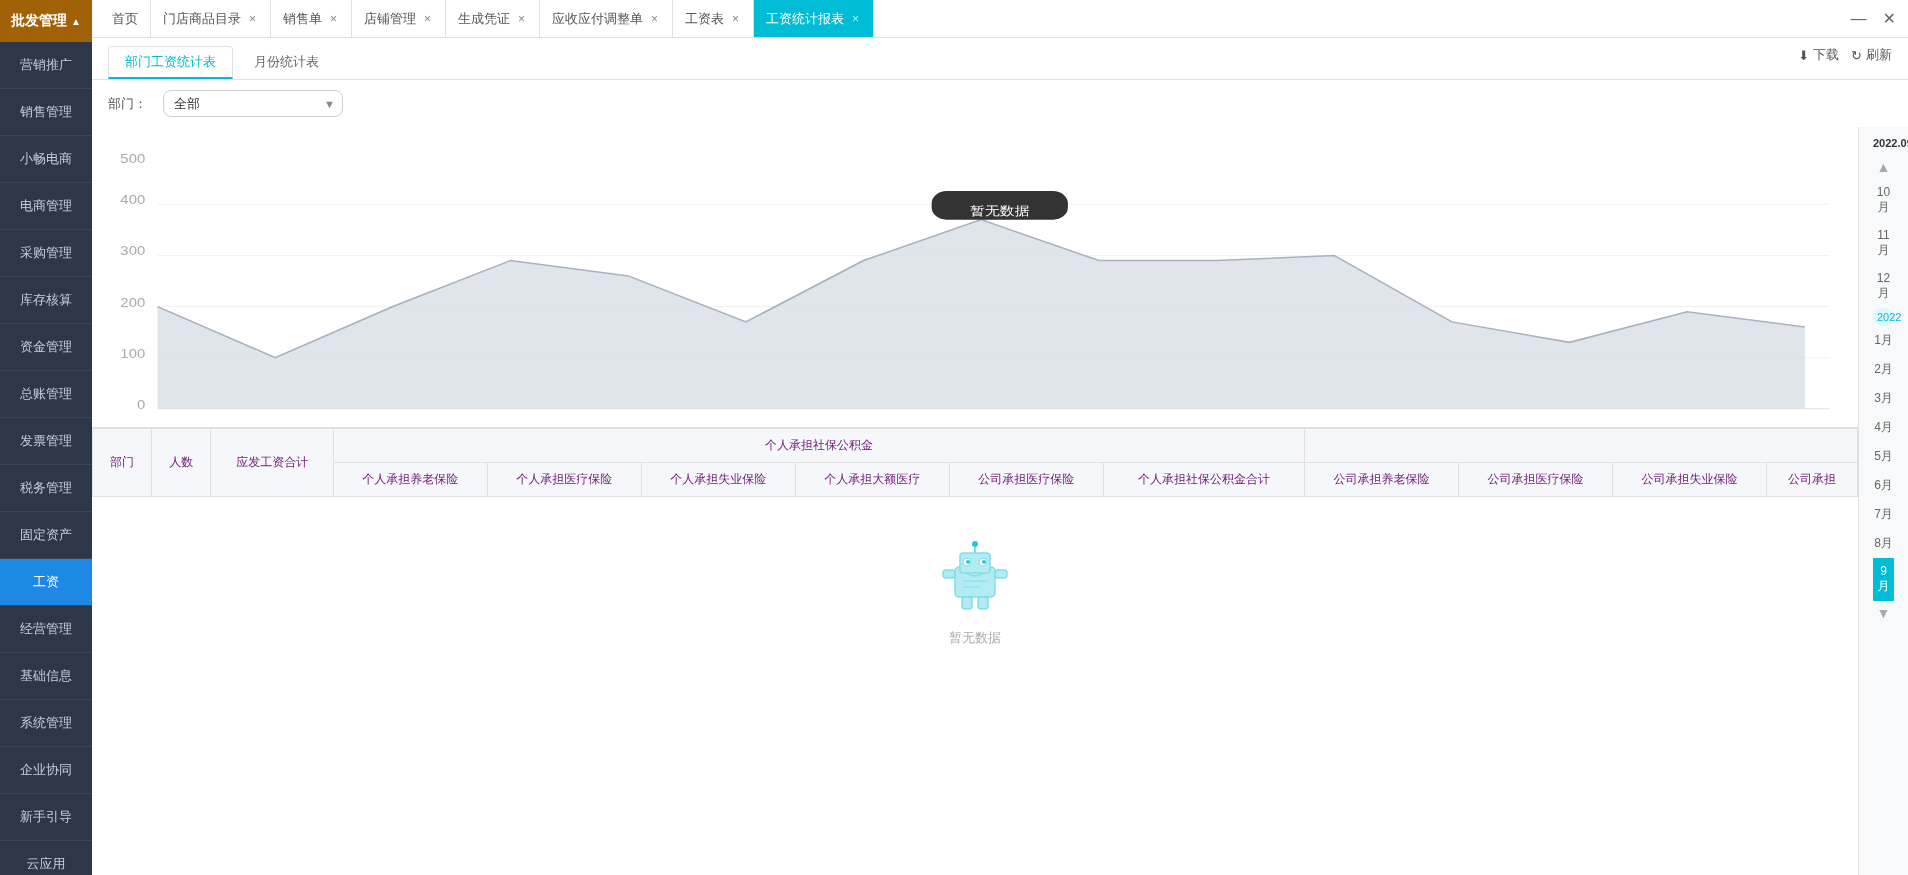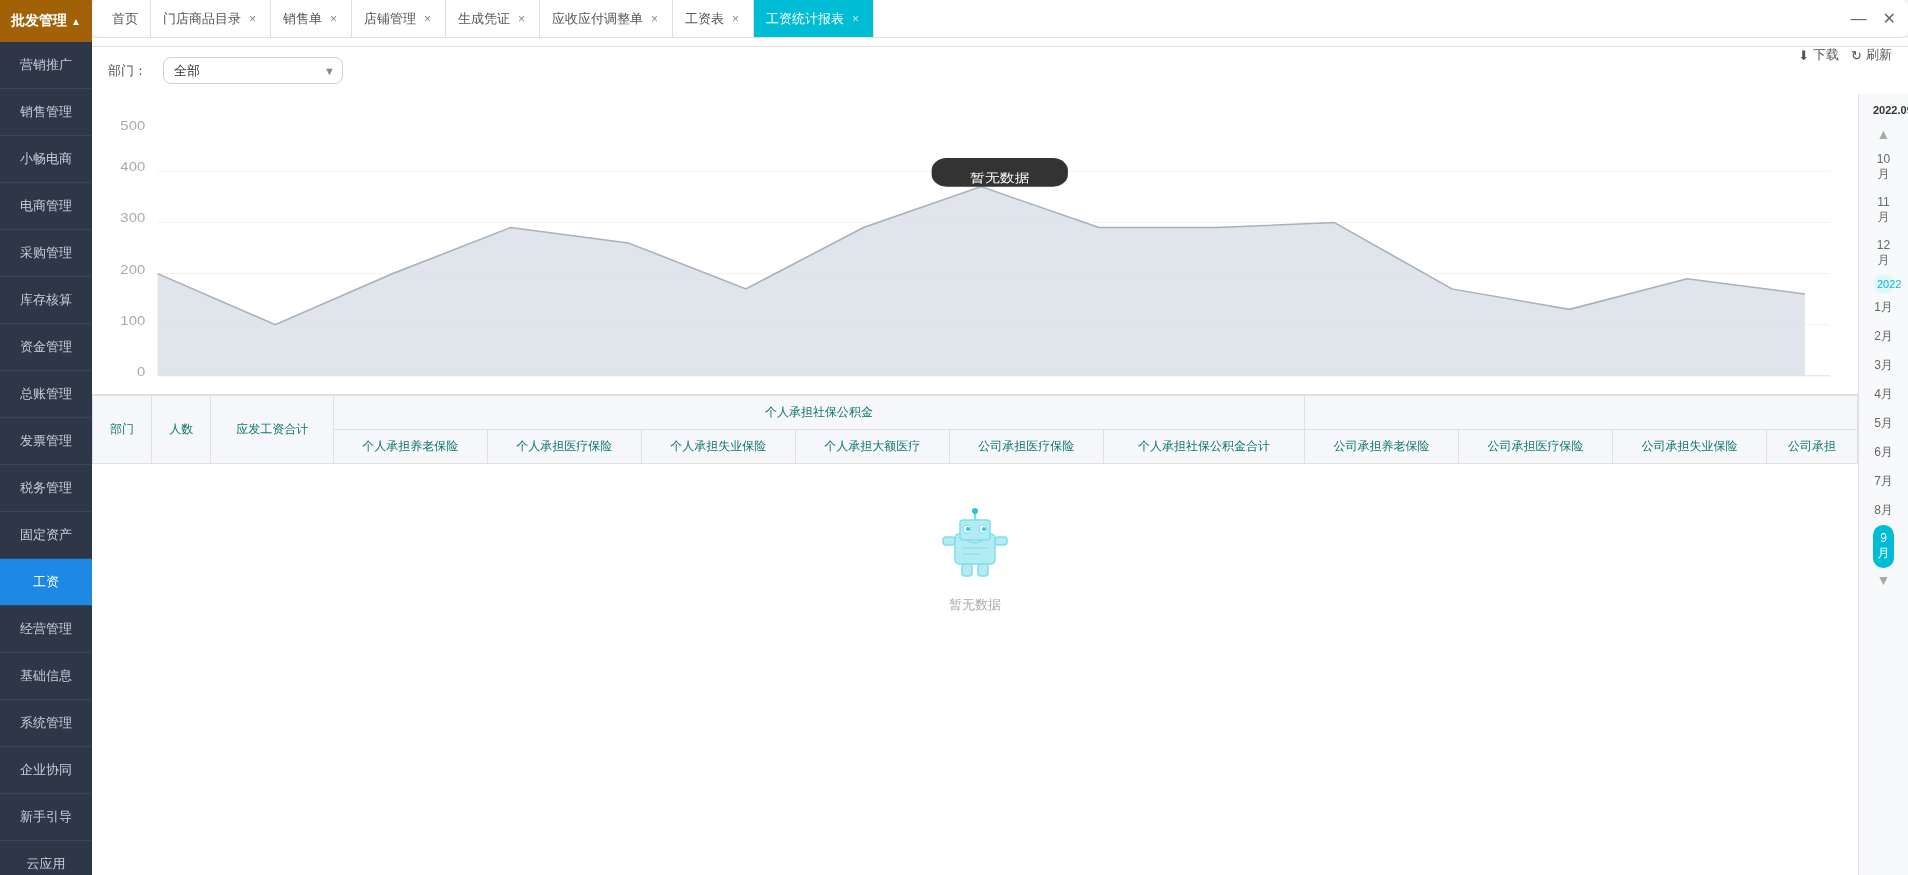"首页" .tab-bar { border-radius: 7px -> none }
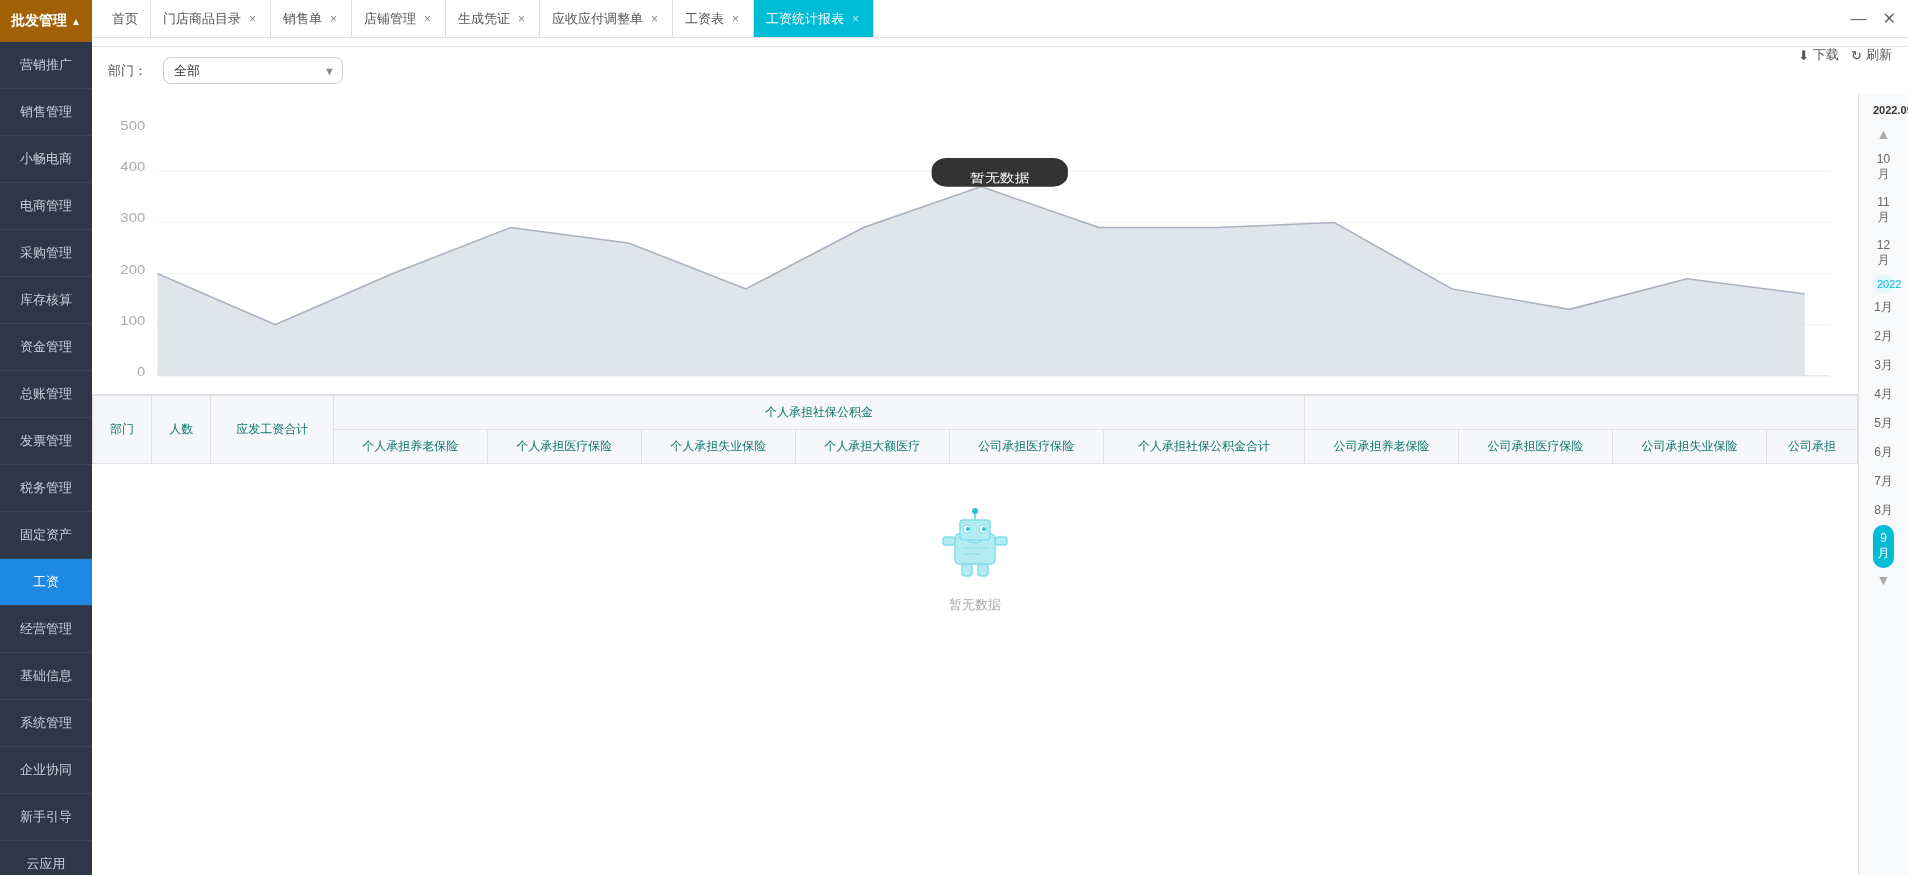"部门工资统计表" div { html: none -> <div> <div>部门工资统计表</div> <div>月份统计表</div> </div> }
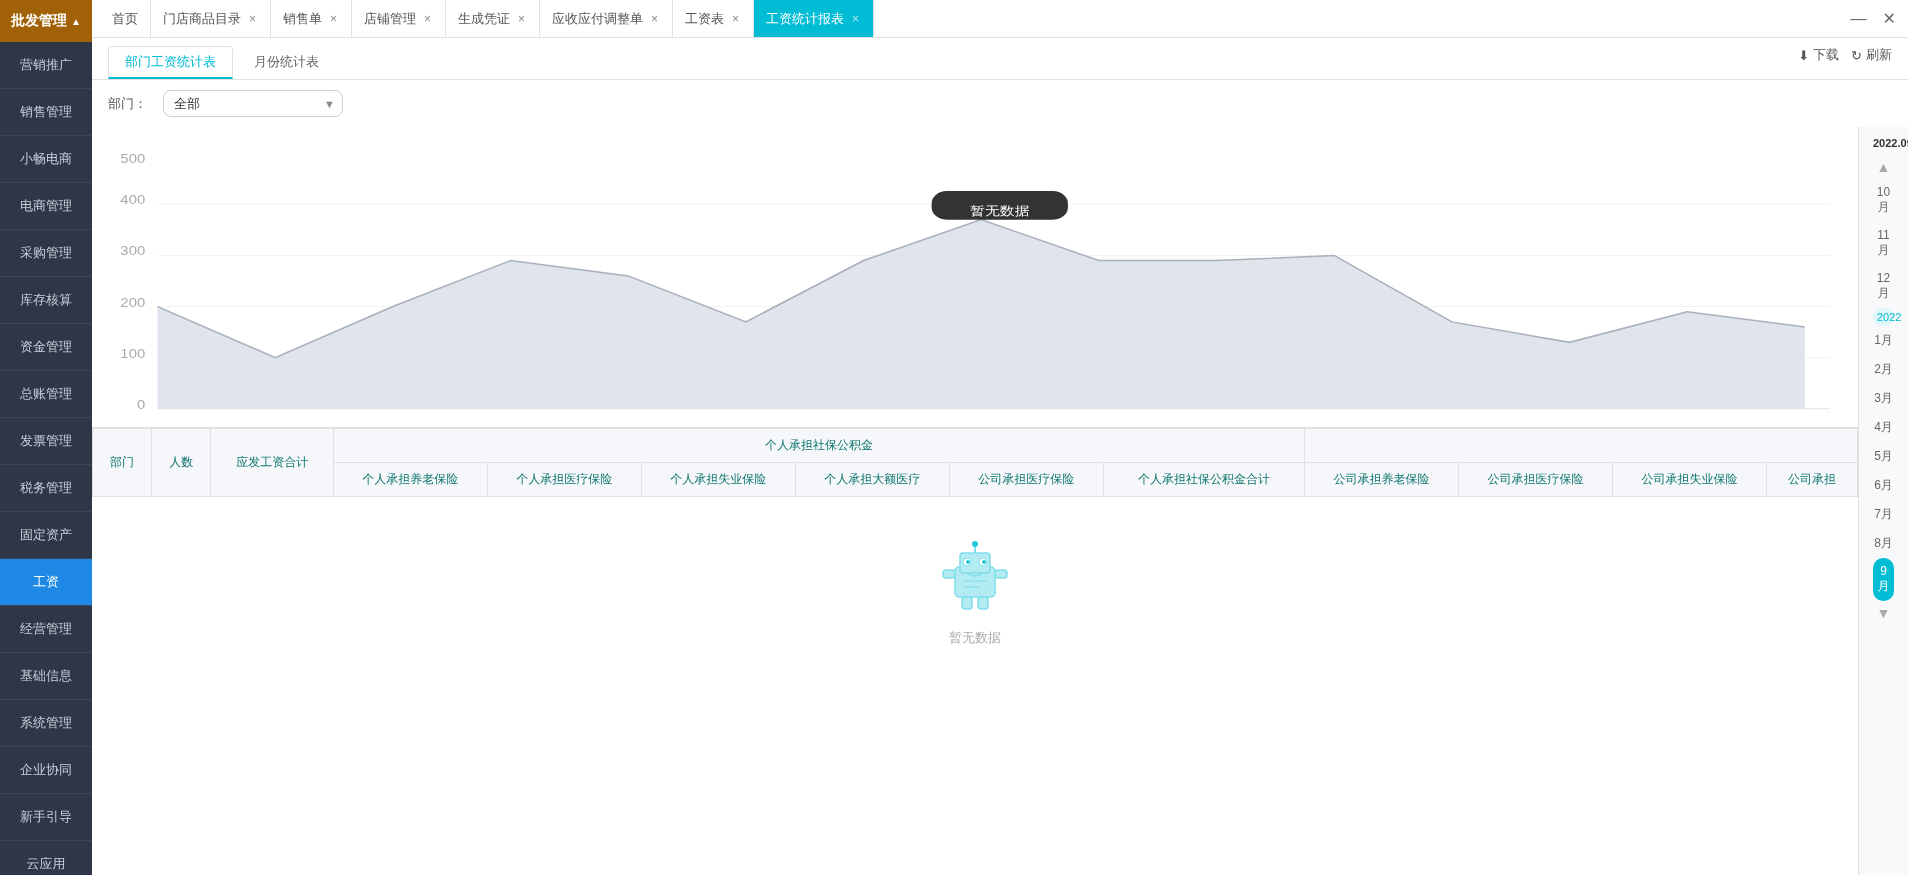"个人承担社保公积金" .data-table th { color: #0f766e -> #701a75 }
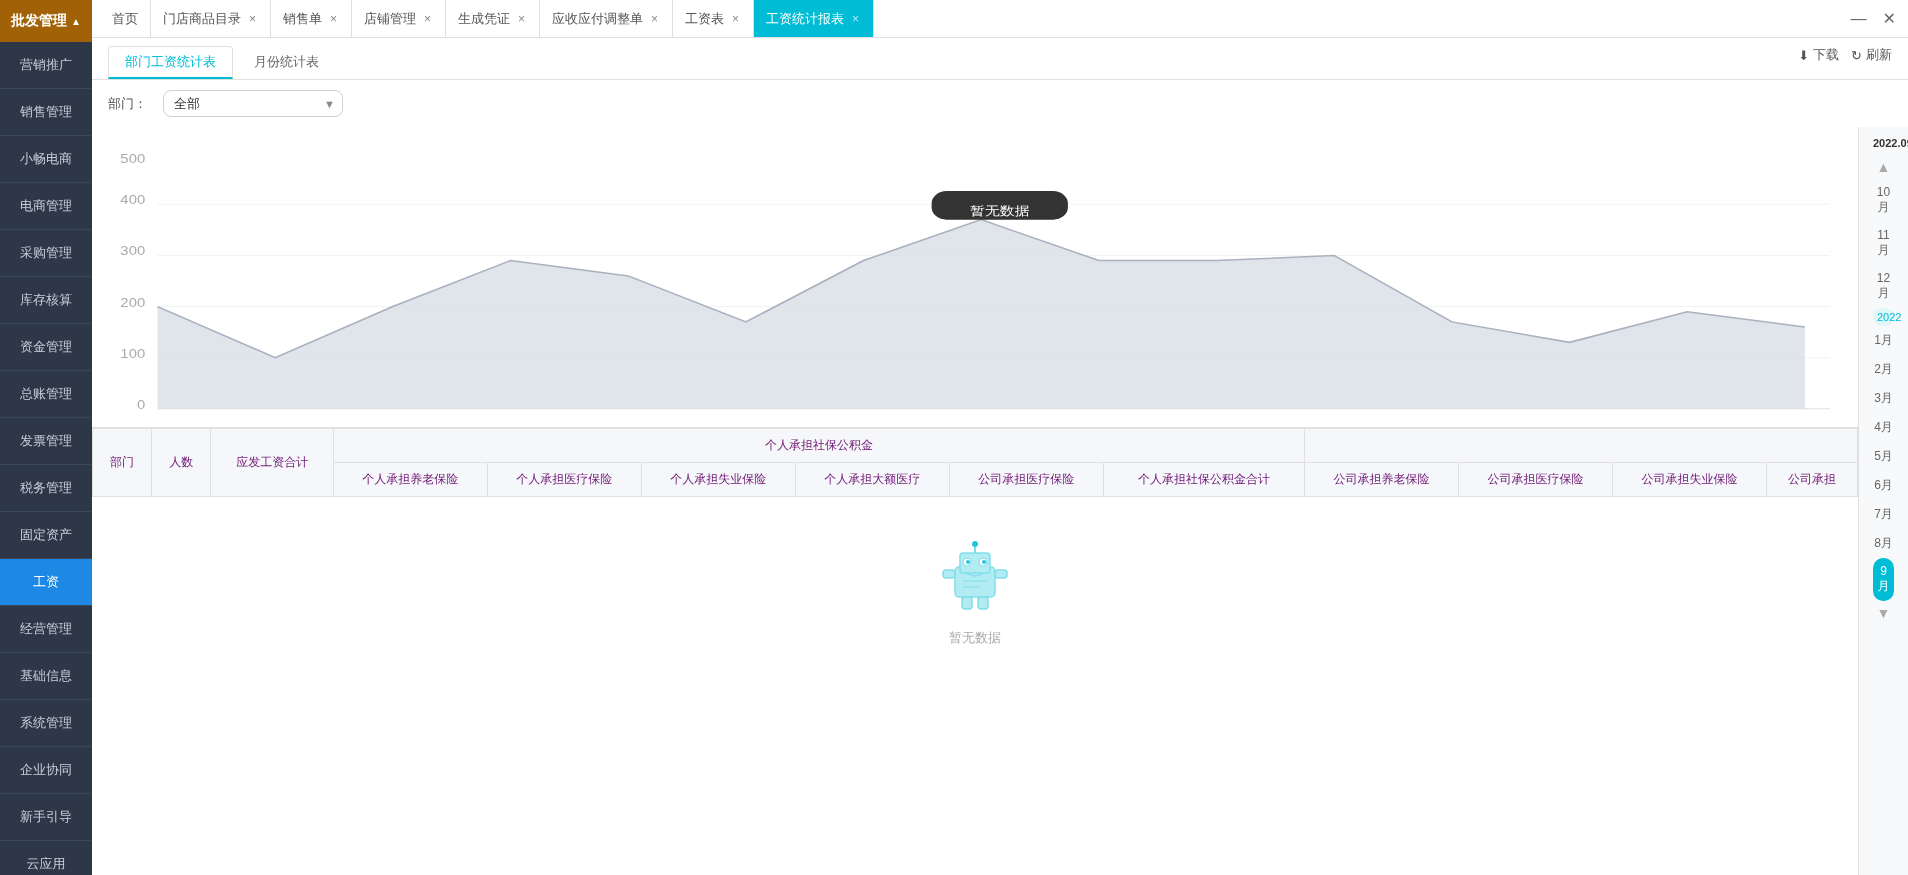"9月" .timeline-item.active { border-radius: 10px -> 1px }
